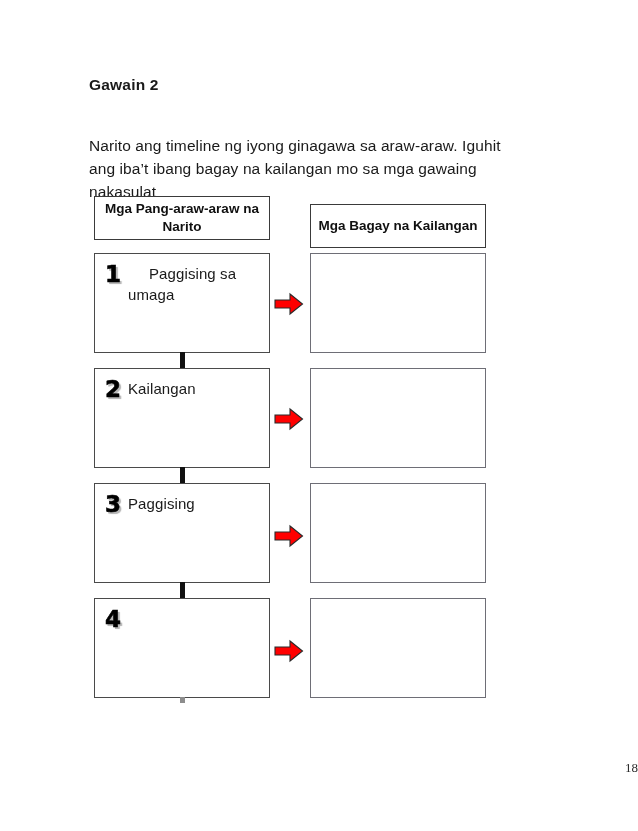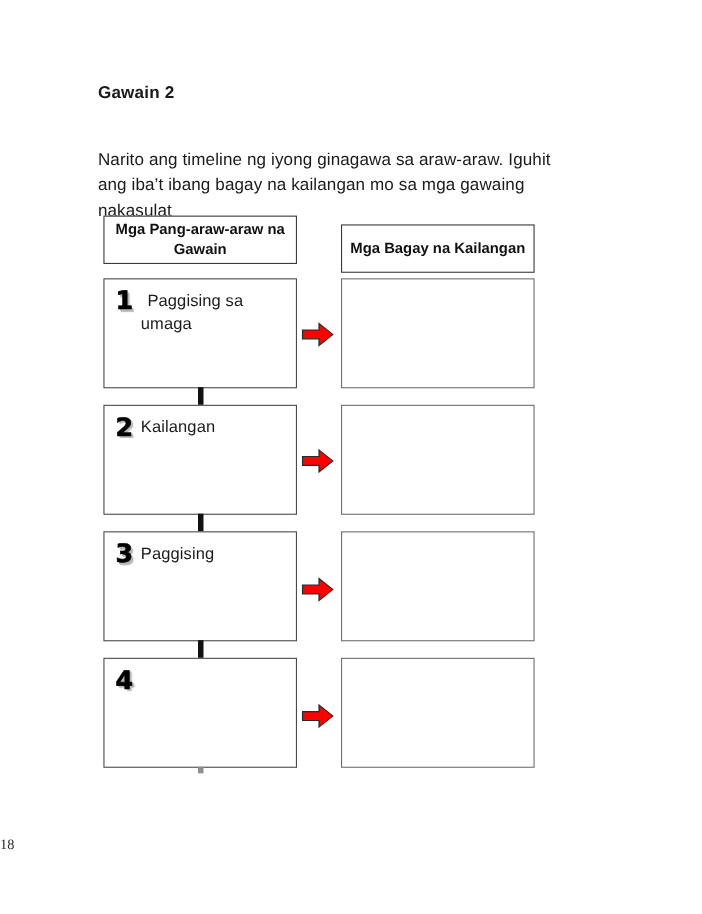"Mga Pang-araw-araw na Gawain" span { text: Gawain -> Narito }
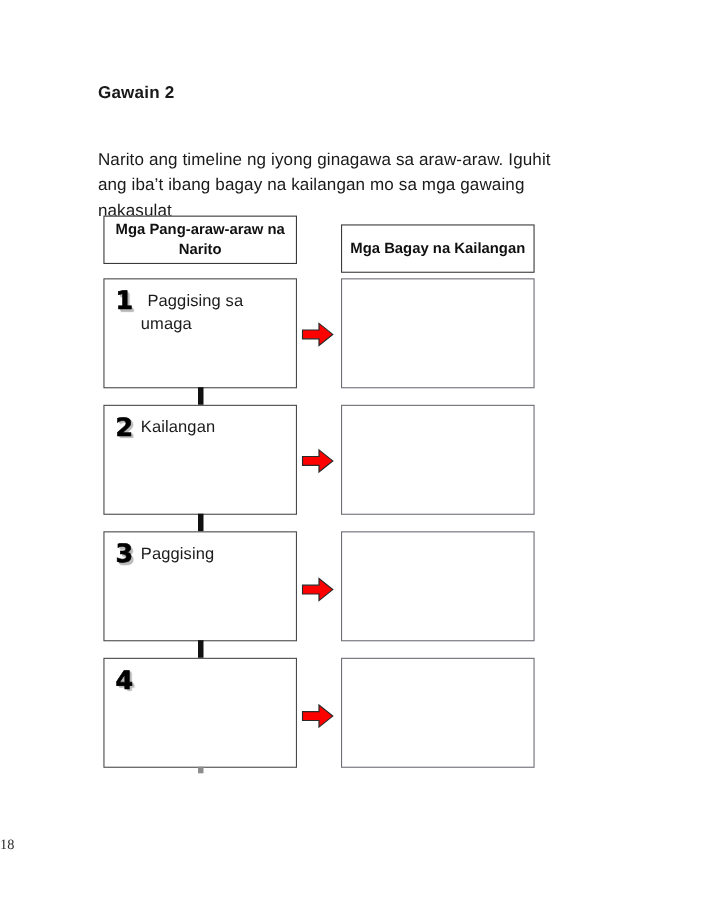"Paggising sa umaga" .act-label.indent { margin-left: none -> 15px }
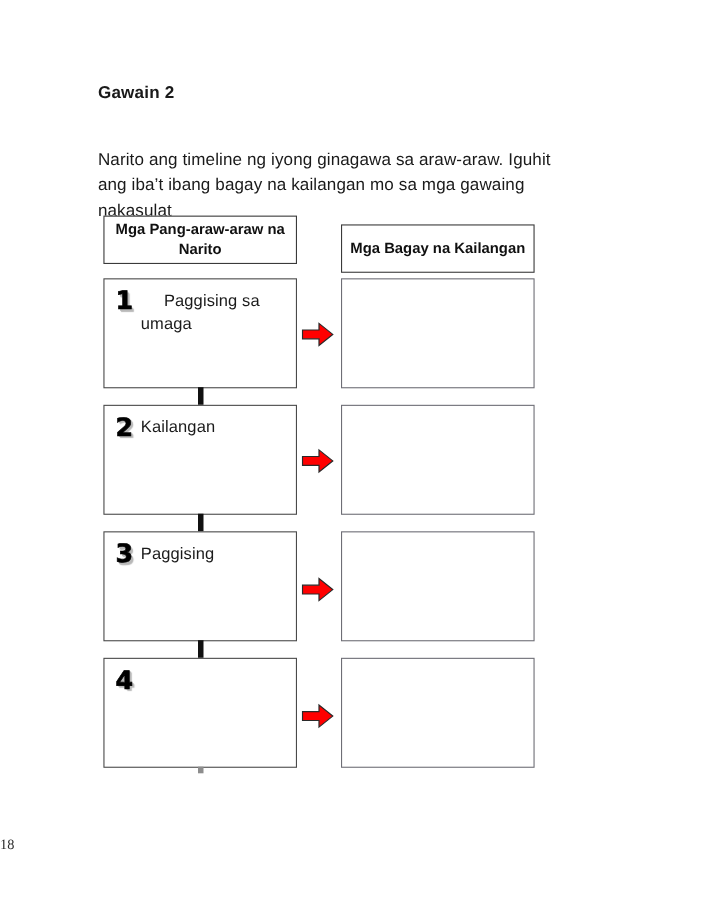"18" .page-number { text-align: left -> right }
